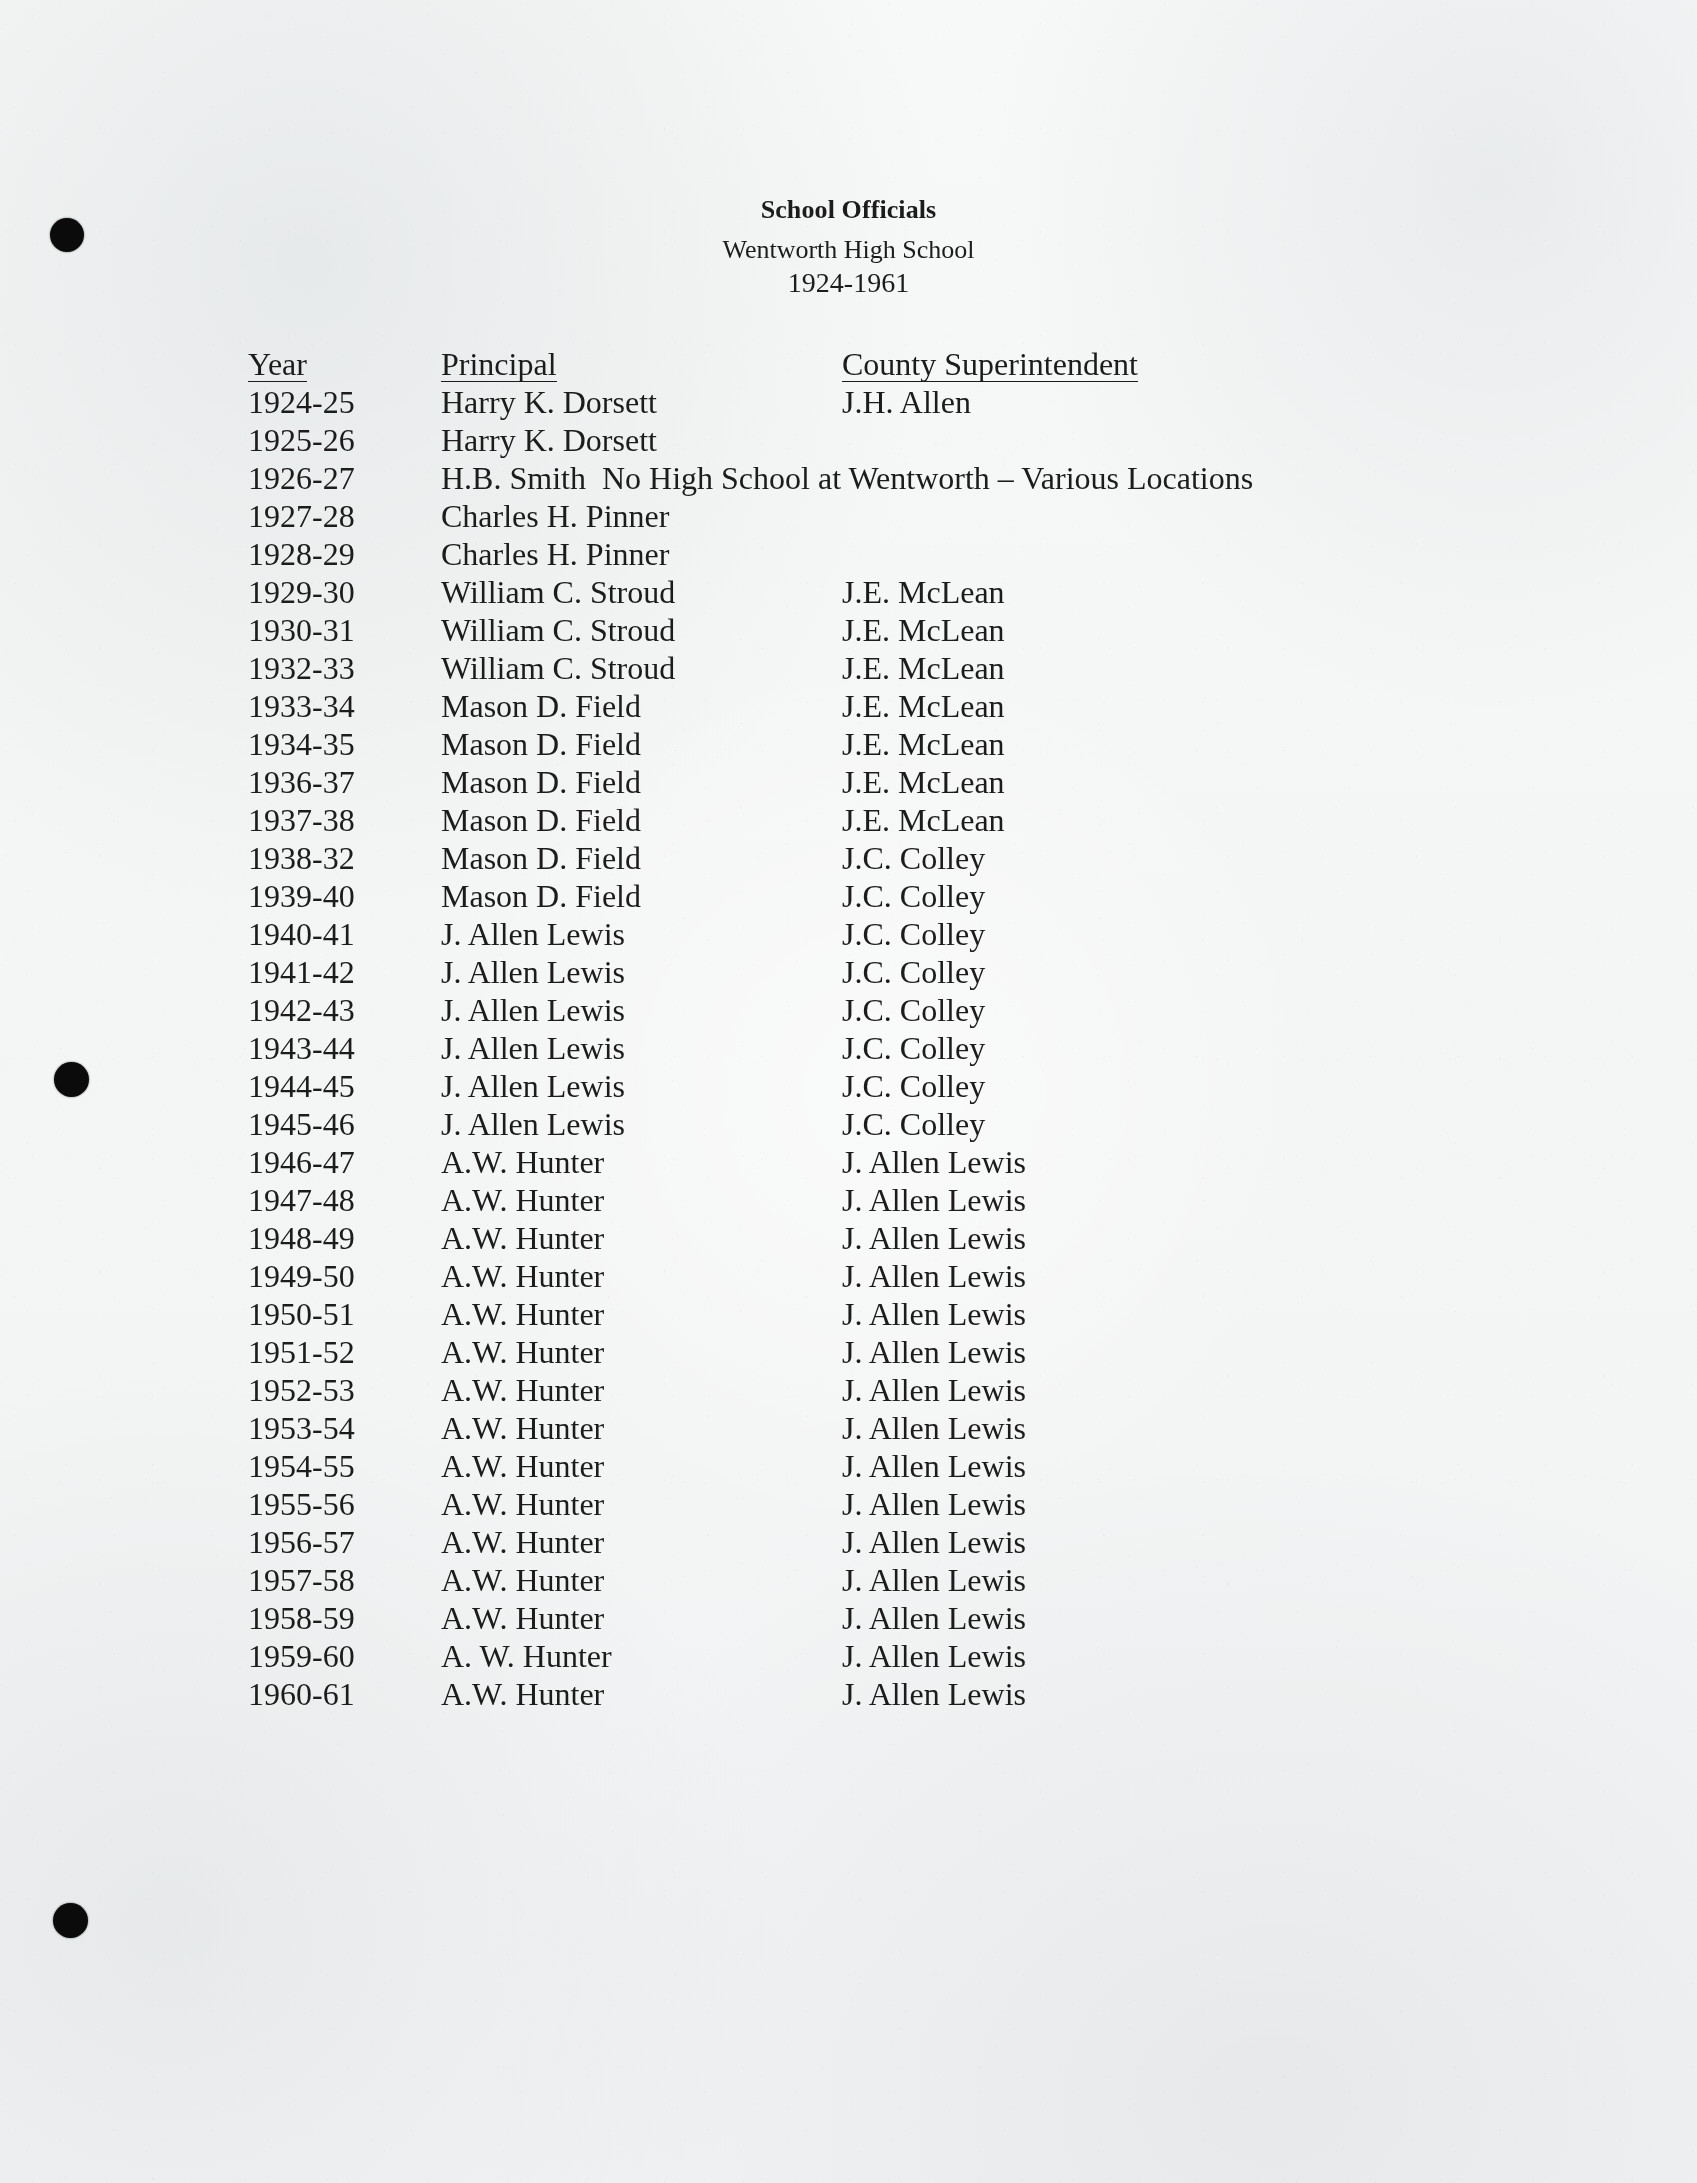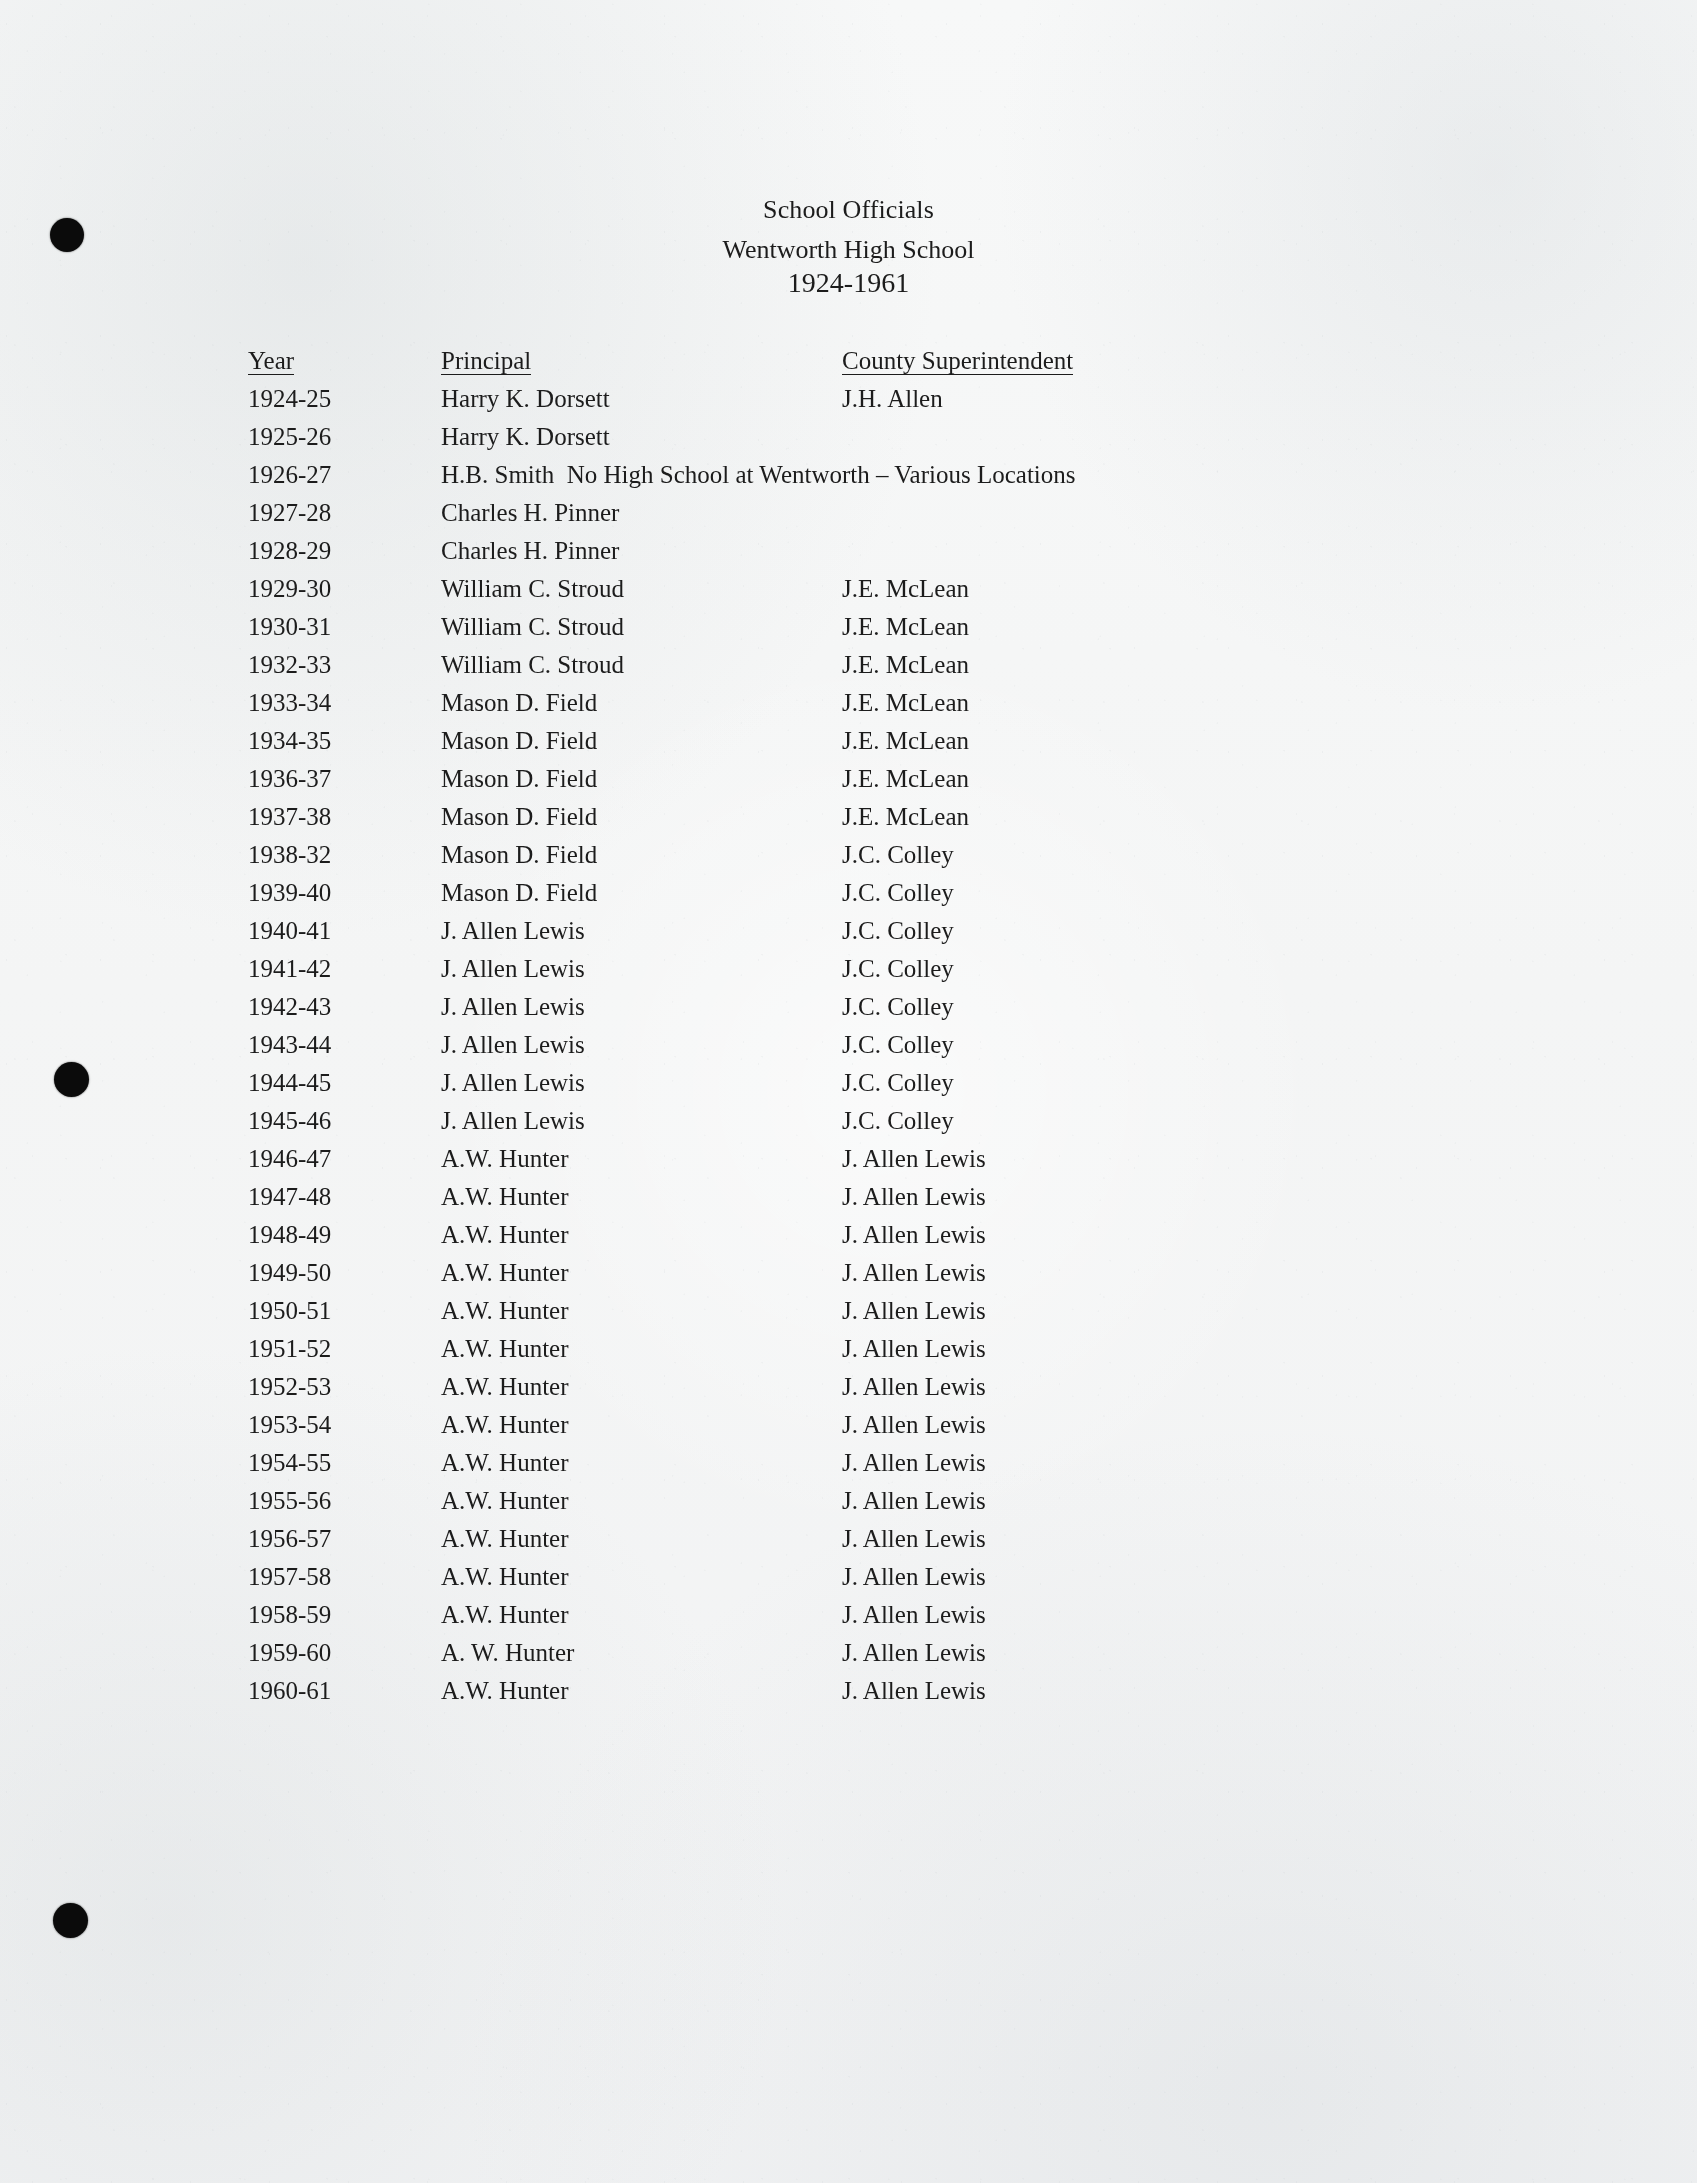"School Officials" #heading .title-main { font-weight: normal -> bold }
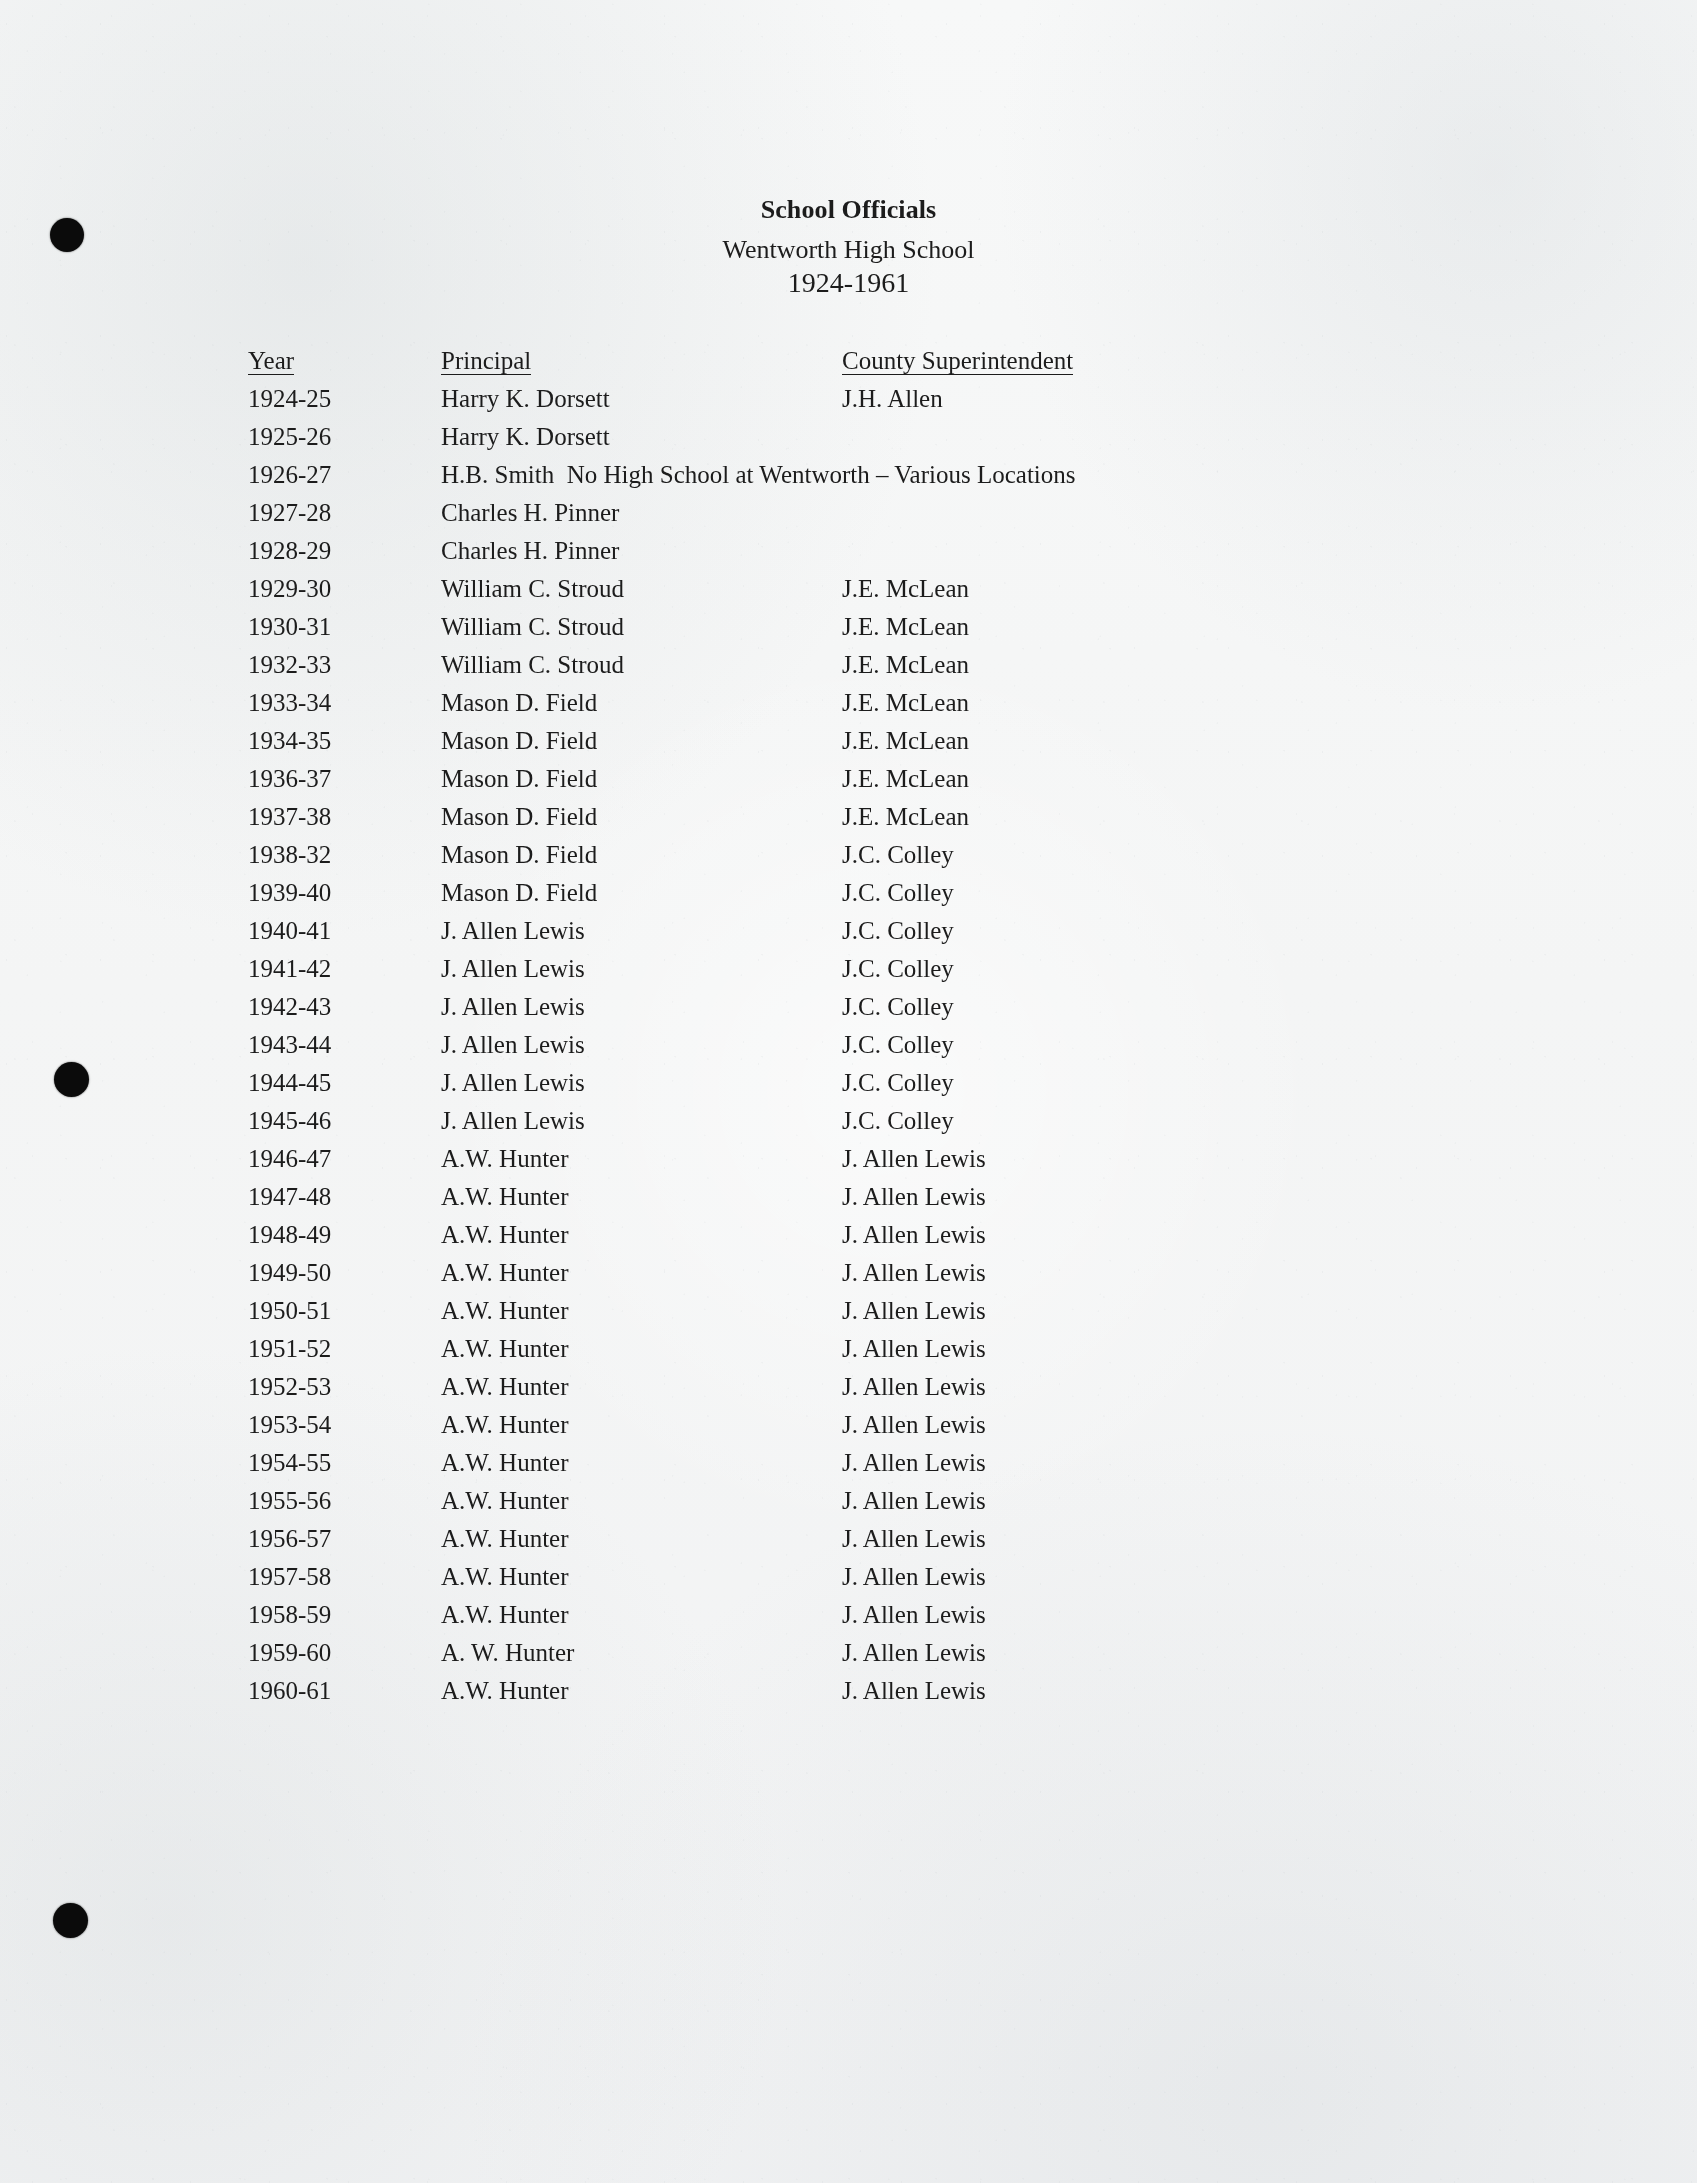"Year" #officials-table { font-size: 25px -> 32px }
